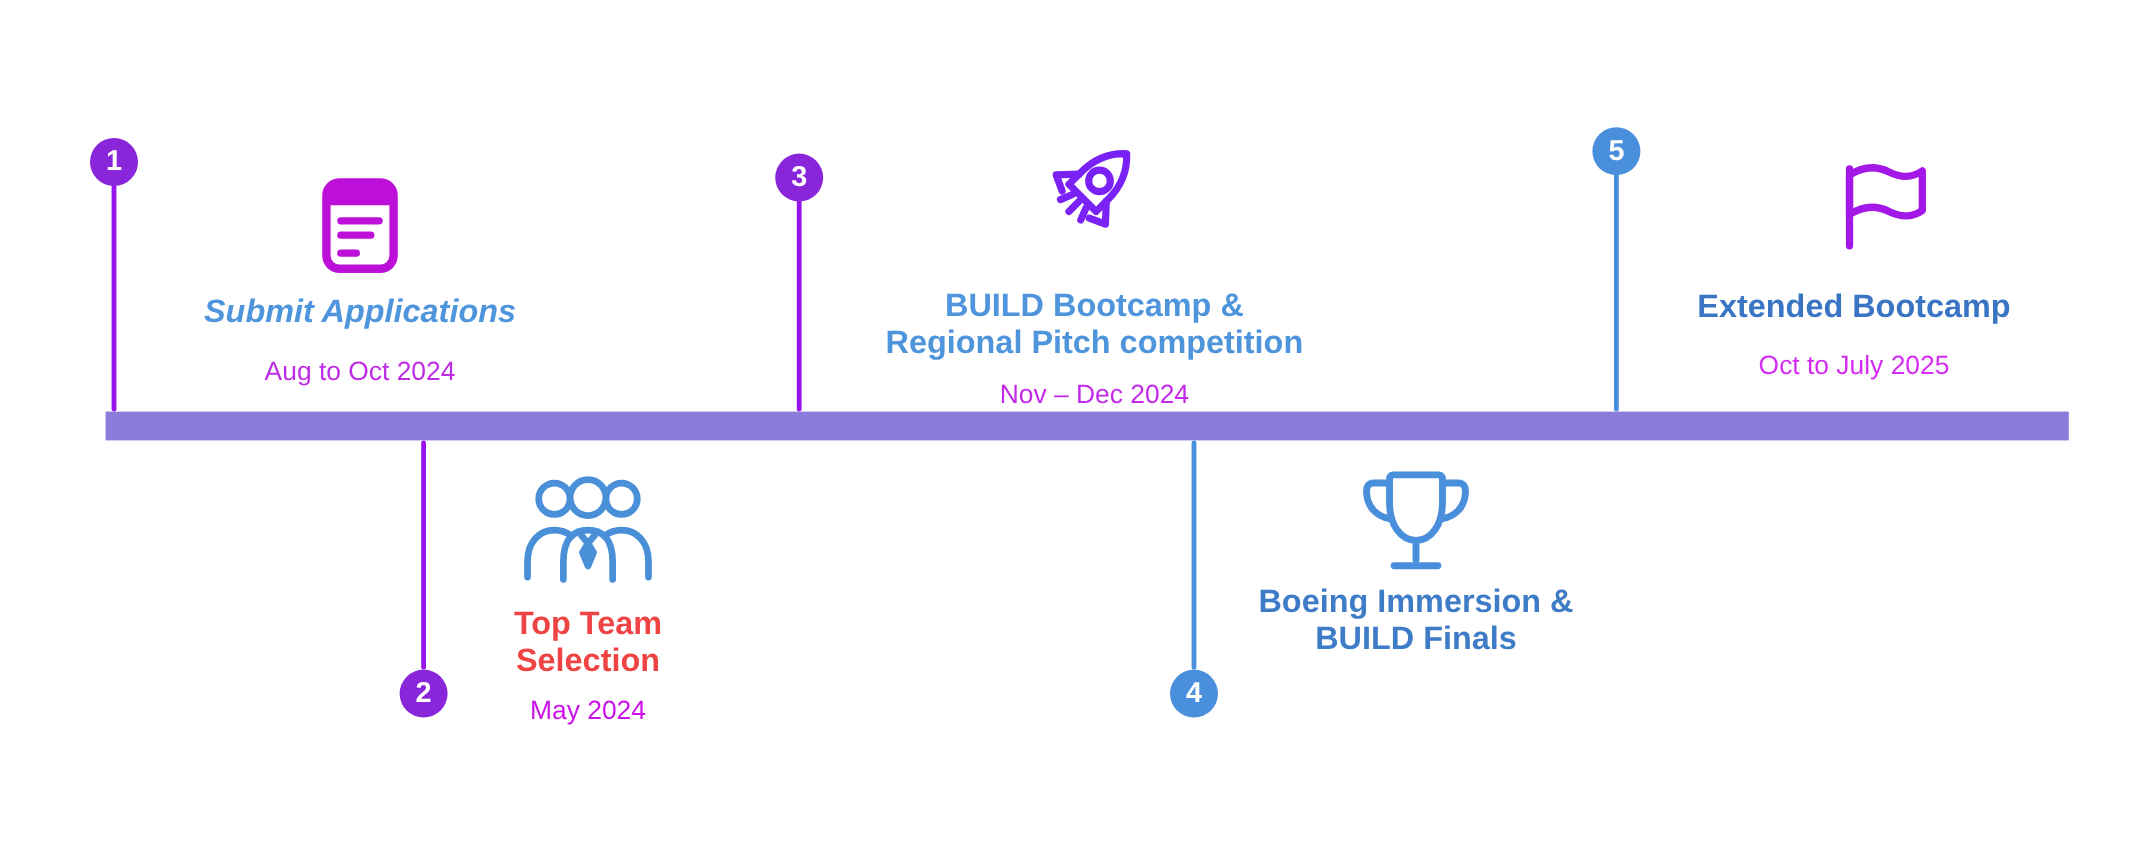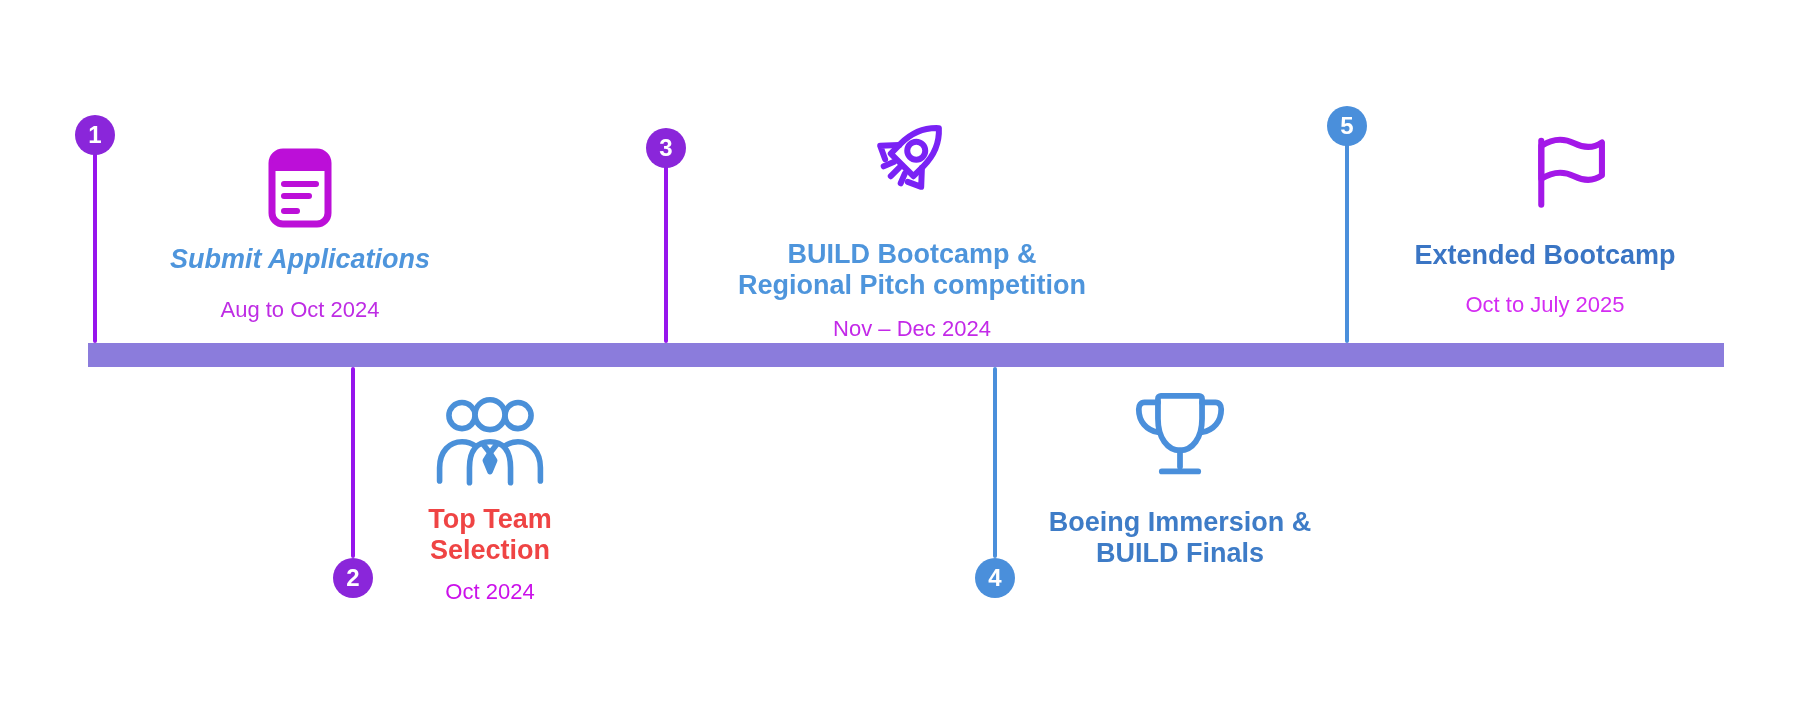"Boeing Immersion &" .c4 .title { margin-top: 25px -> 4px }
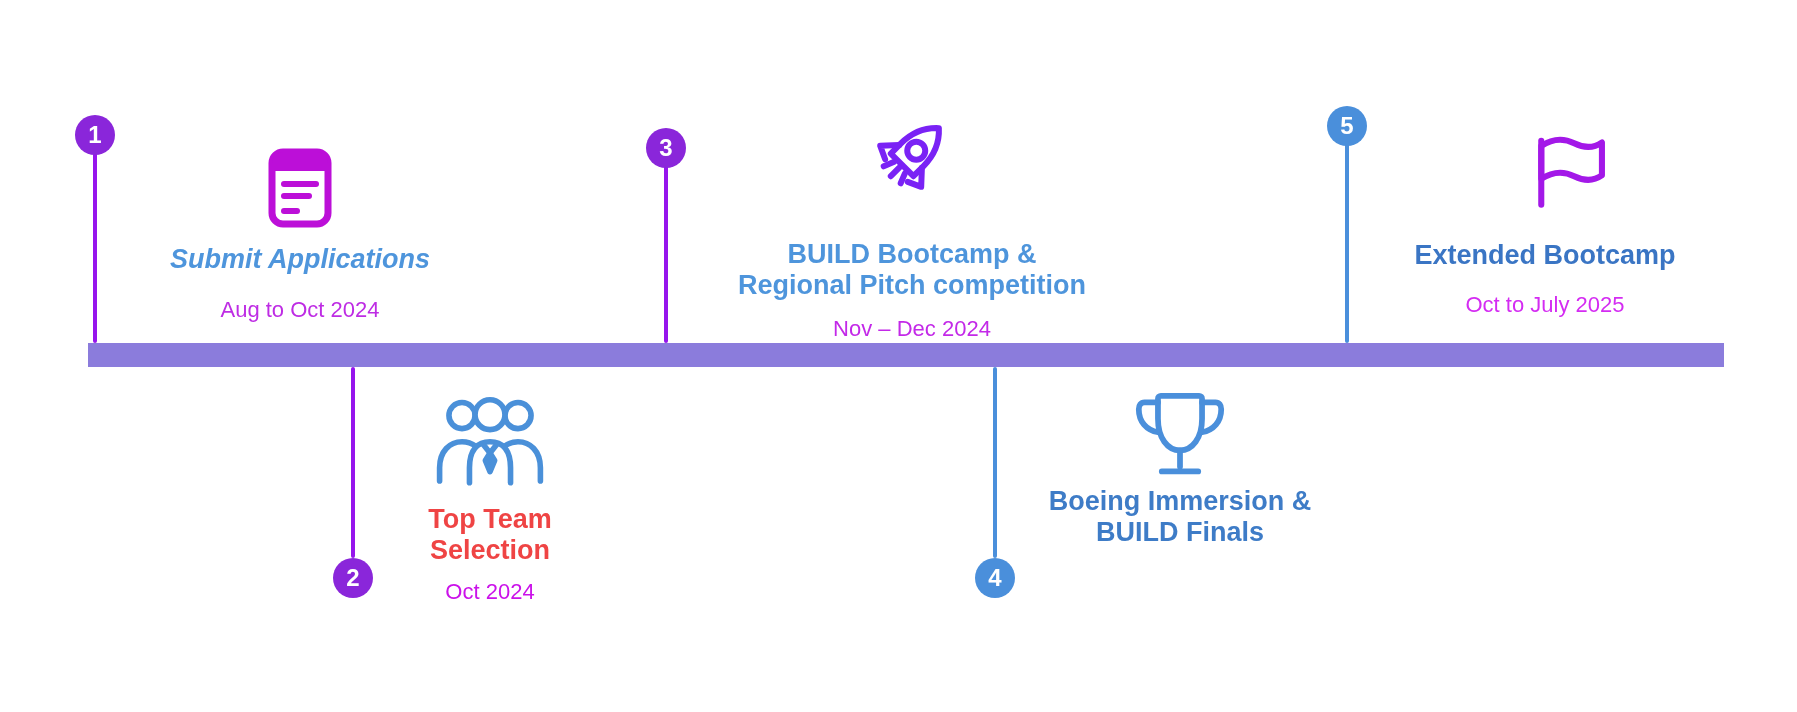"Oct 2024" div.date { text: Oct -> May }
